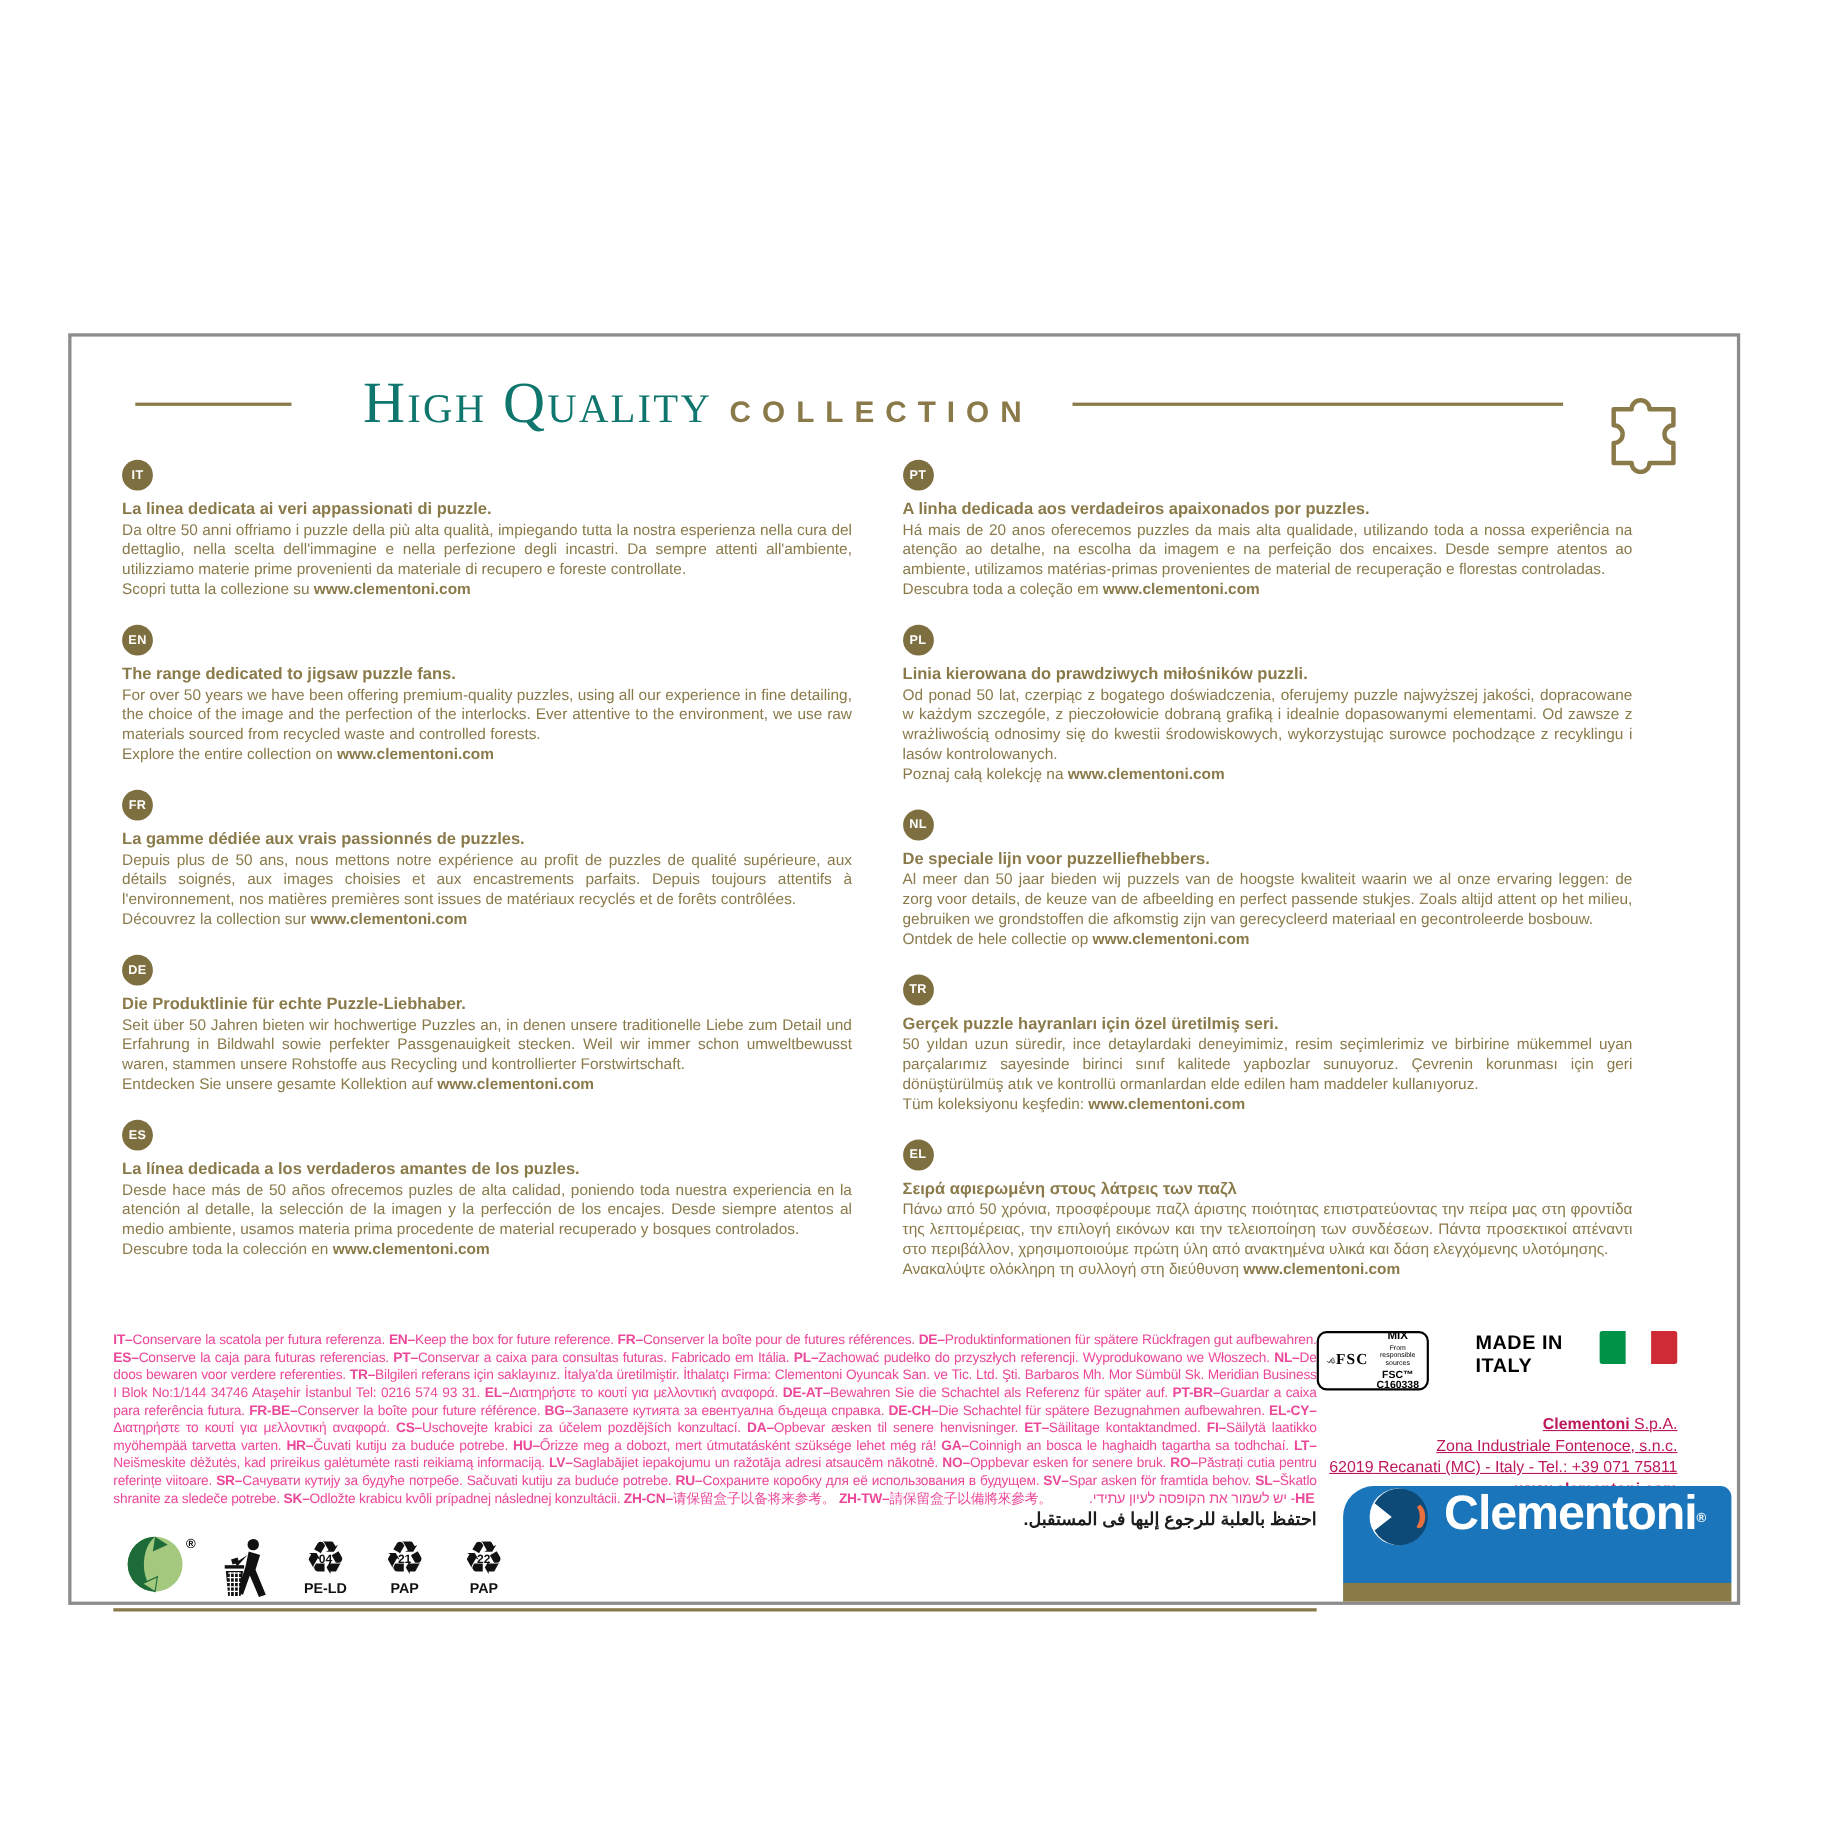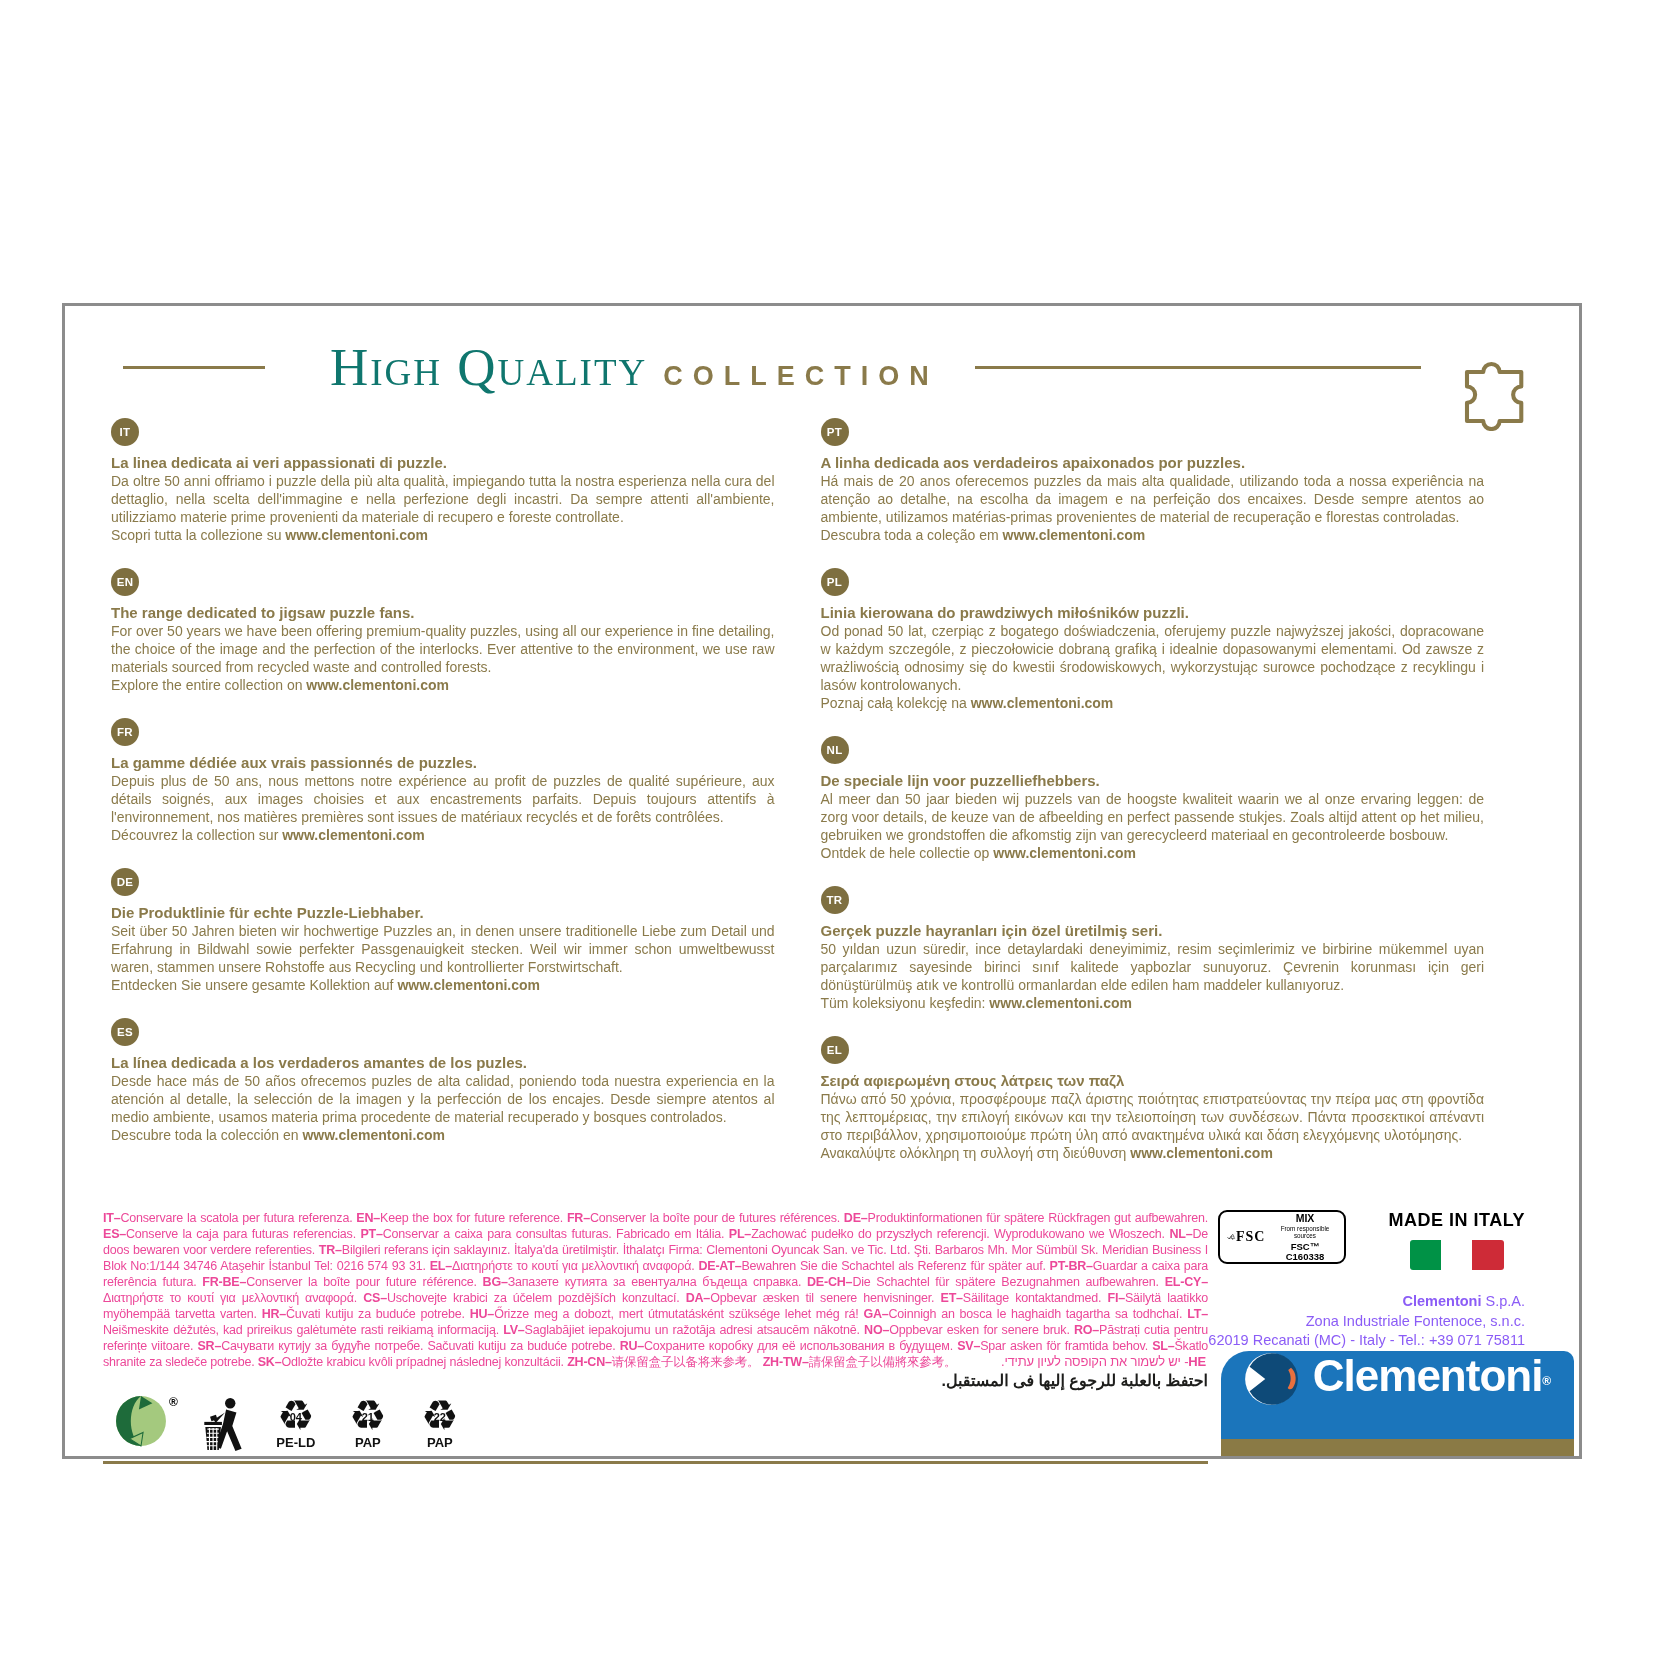"MADE IN ITALY" .mii { align-items: center -> none; flex-direction: column -> row }
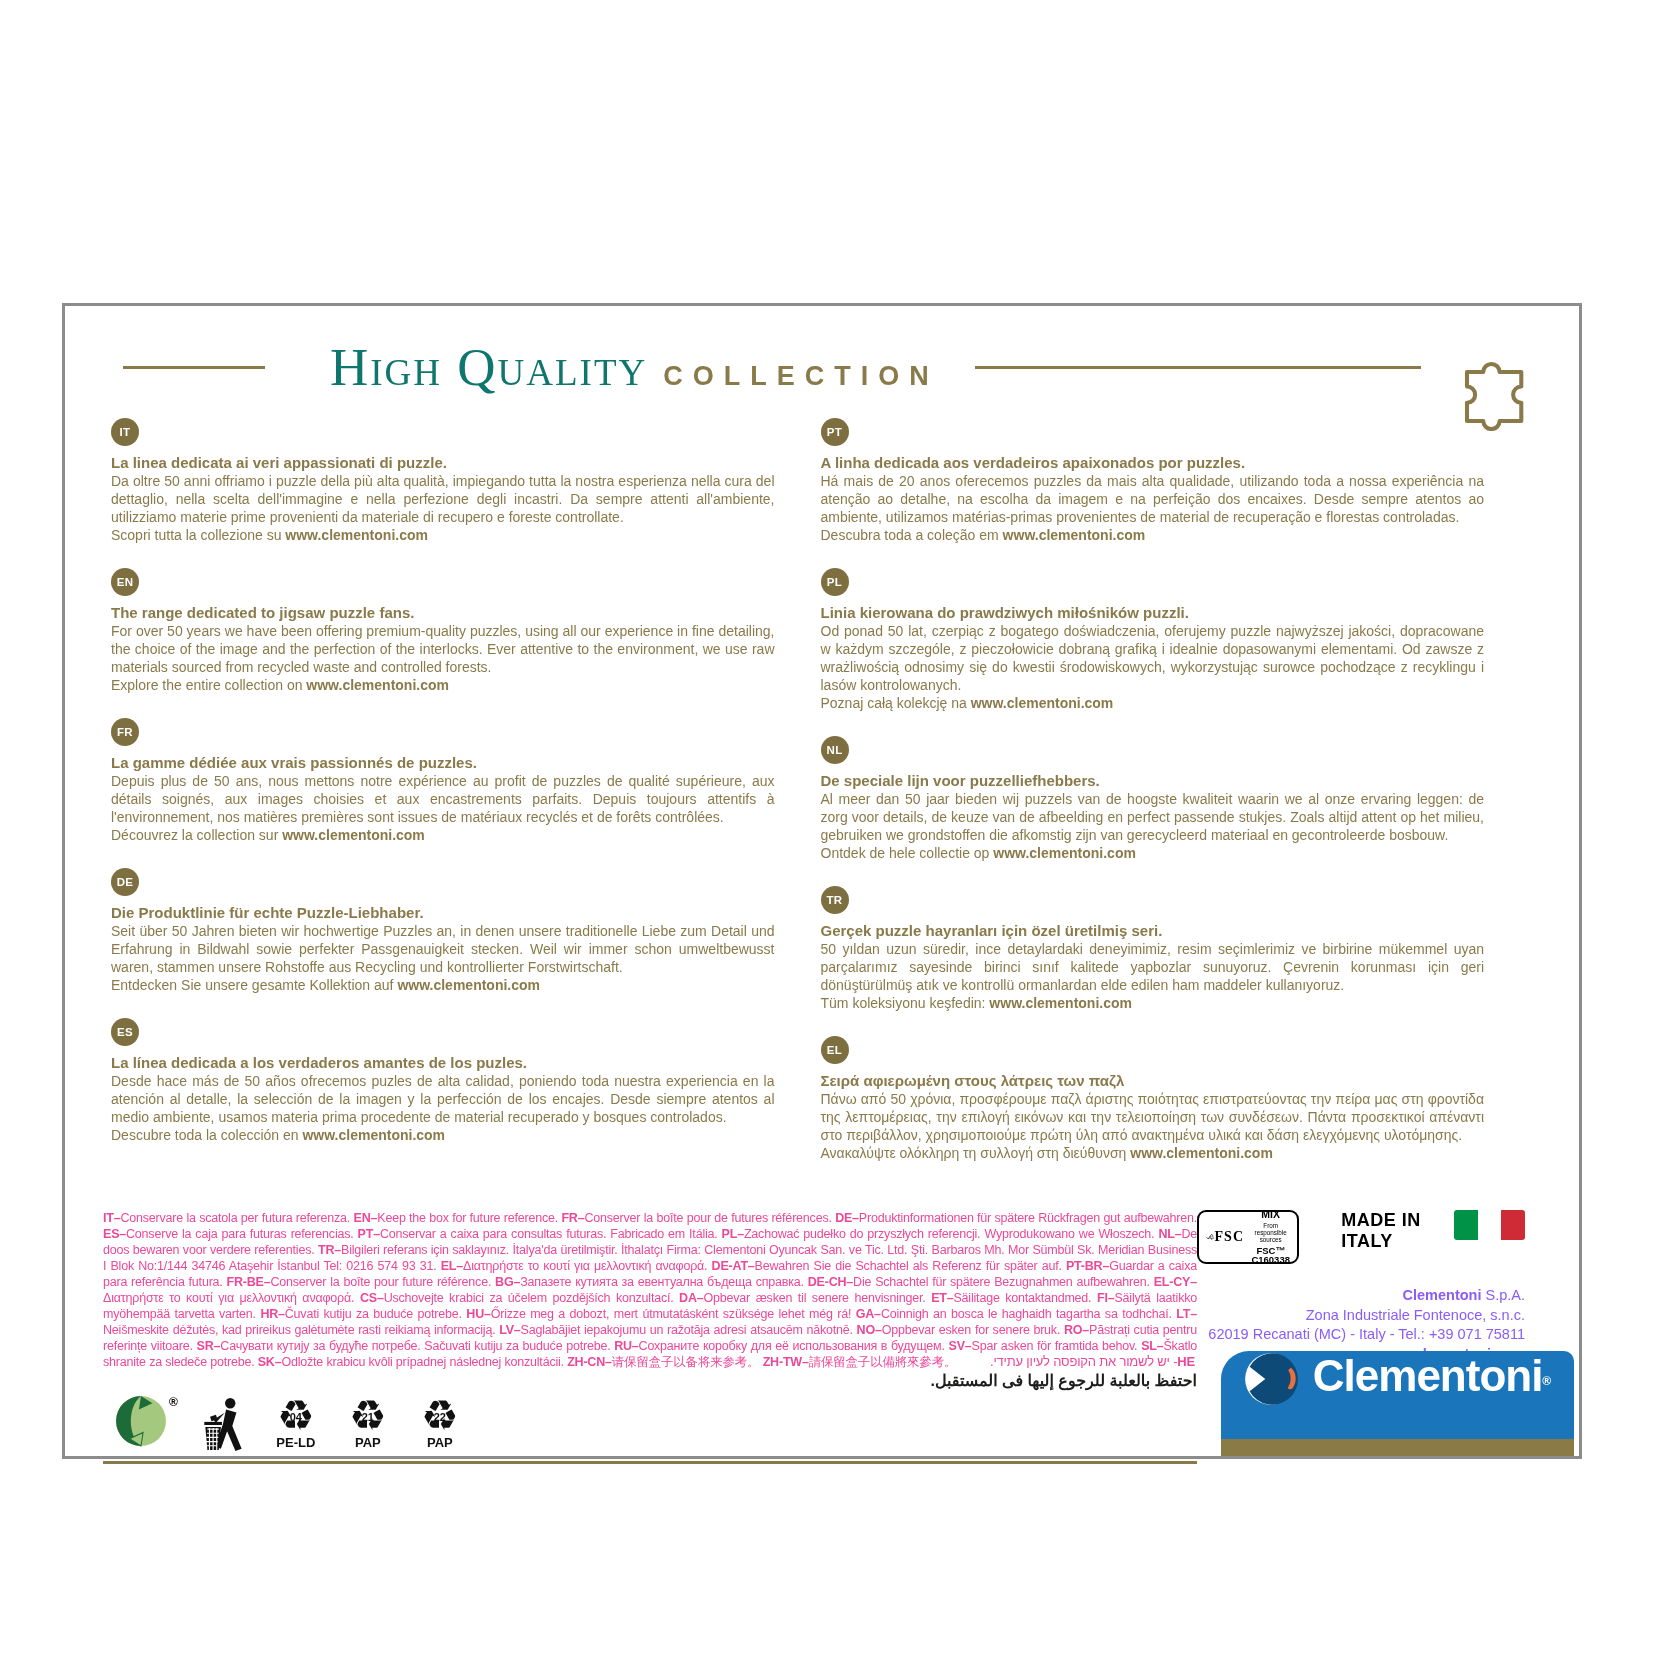"Clementoni S.p.A." .address { color: #8b5cf6 -> #be185d; text-decoration: none -> underline }
